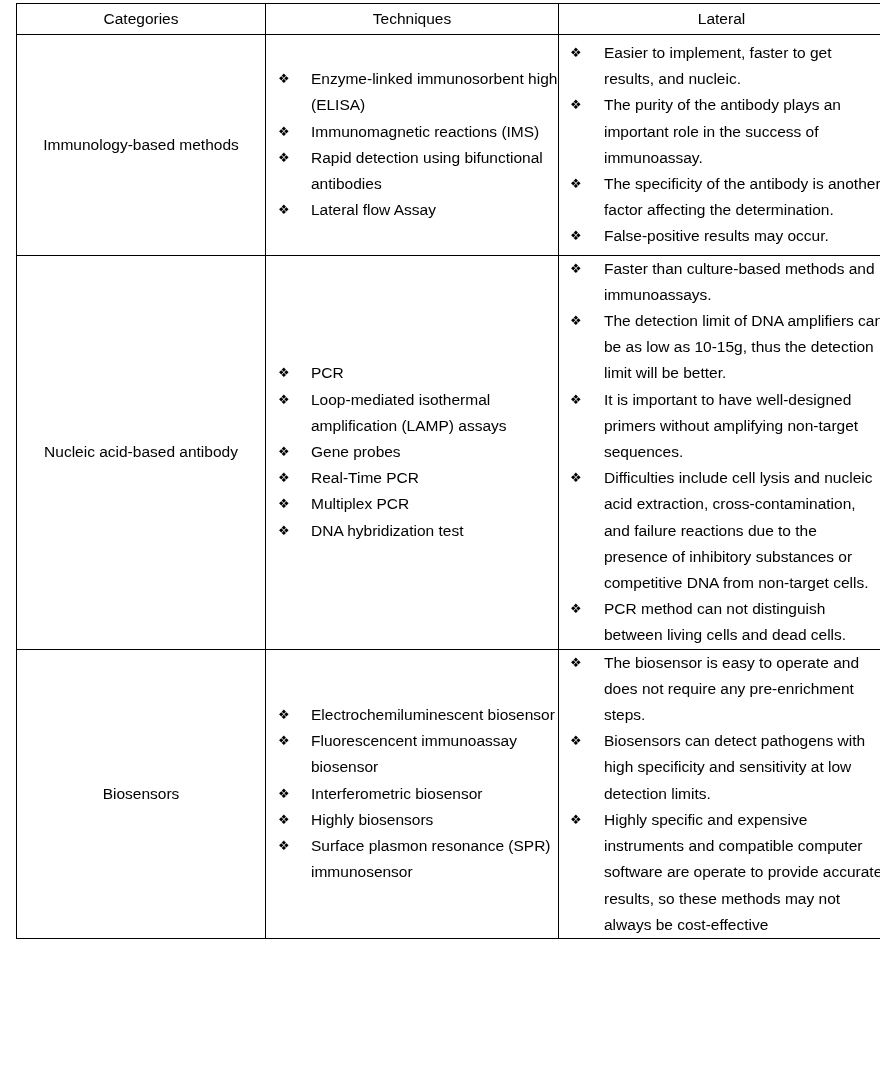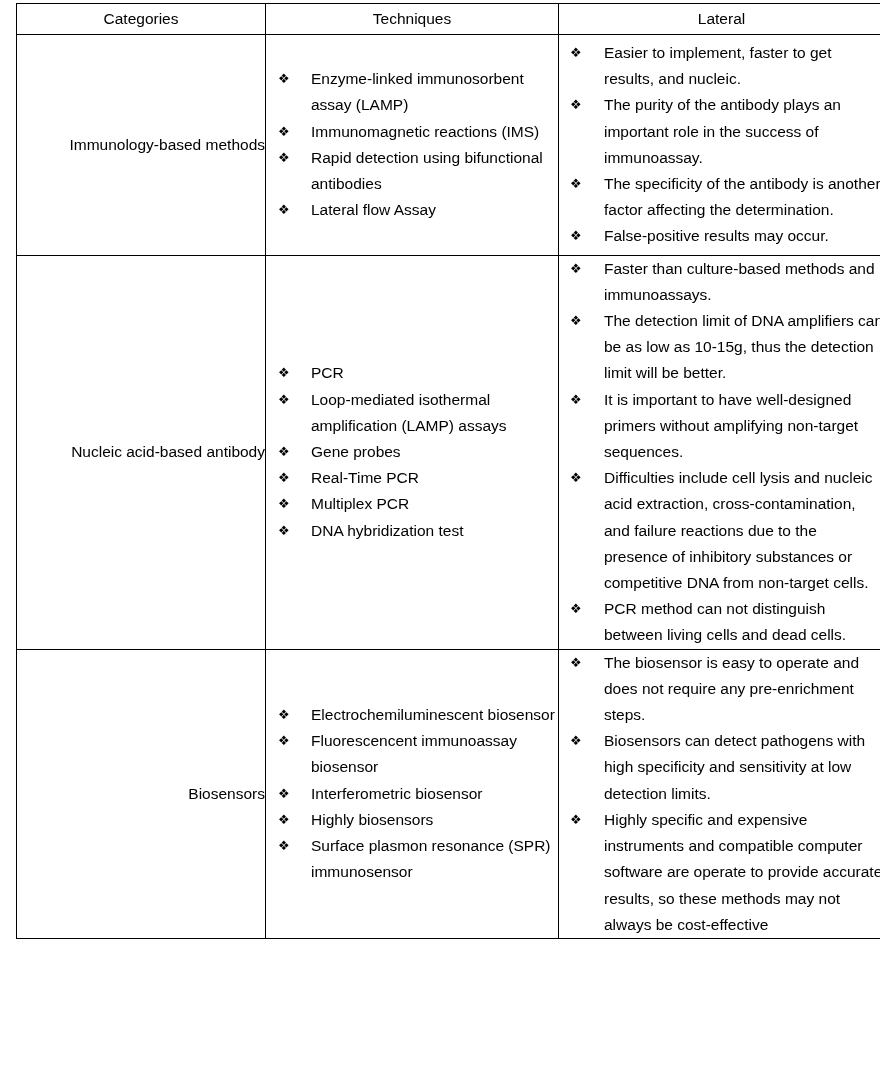"Enzyme-linked immunosorbent assay (LAMP)" span.item-text { text: assay (LAMP -> high (ELISA }
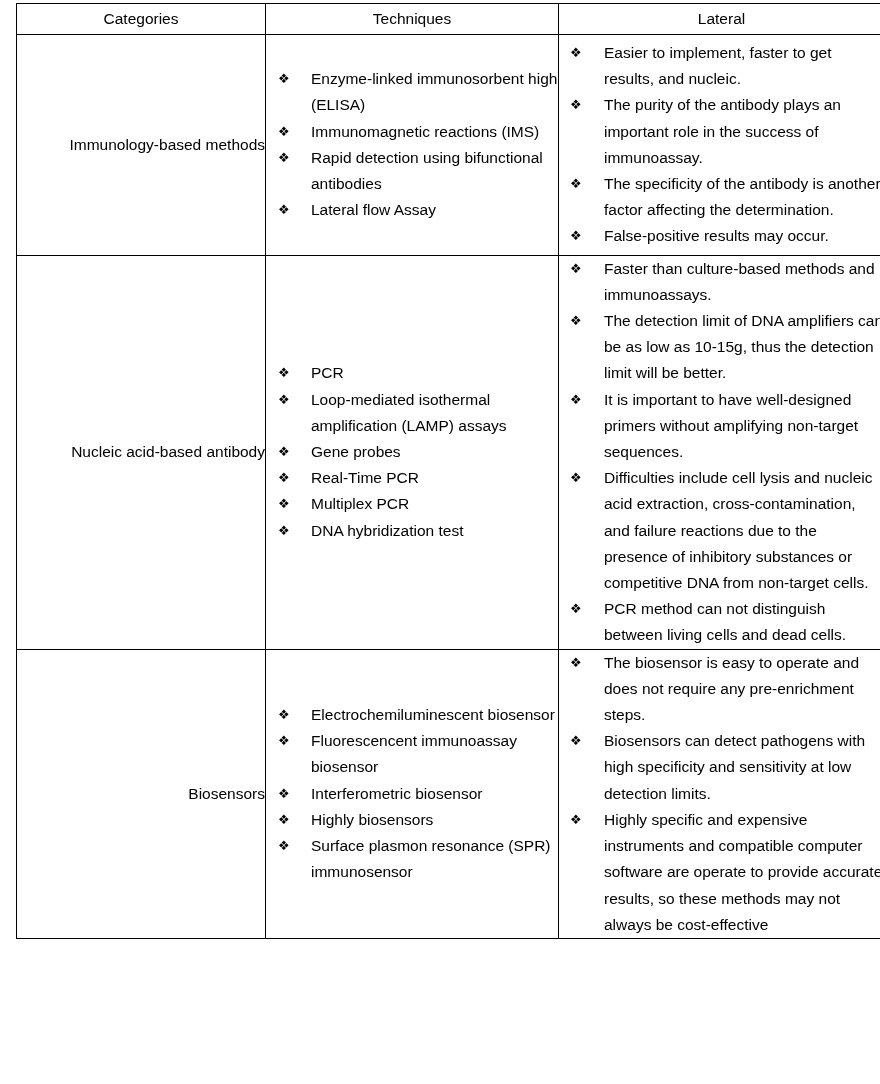"Immunology-based methods" .cat-label { text-align: right -> center }
